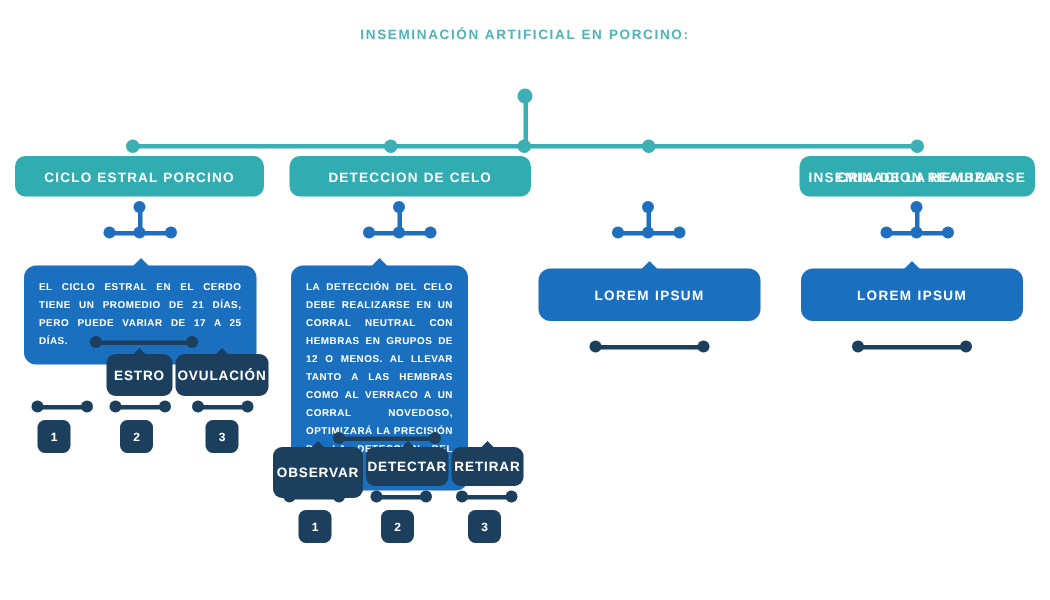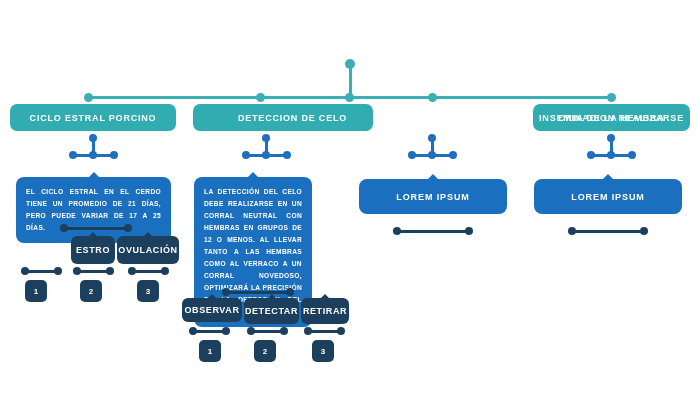"INSEMINACIÓN ARTIFICIAL EN PORCINO:" div.kicker { html: none -> <div>INSEMINACIÓN ARTIFICIAL EN PORCINO:</div> }
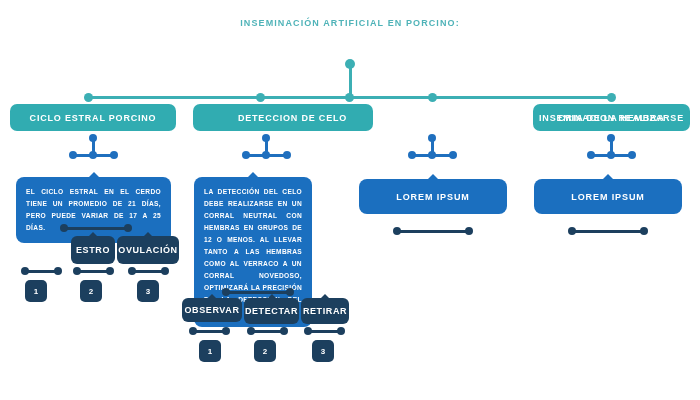"DETECCION DE CELO" div.tealbox { padding-left: 19px -> none }
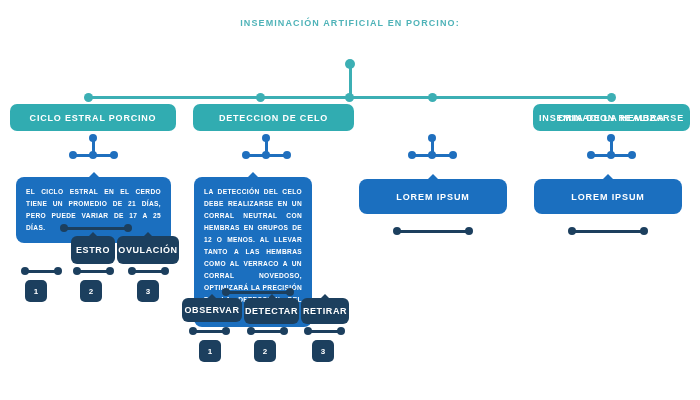"OBSERVAR" div.navybox { height: 24px -> 34px }
